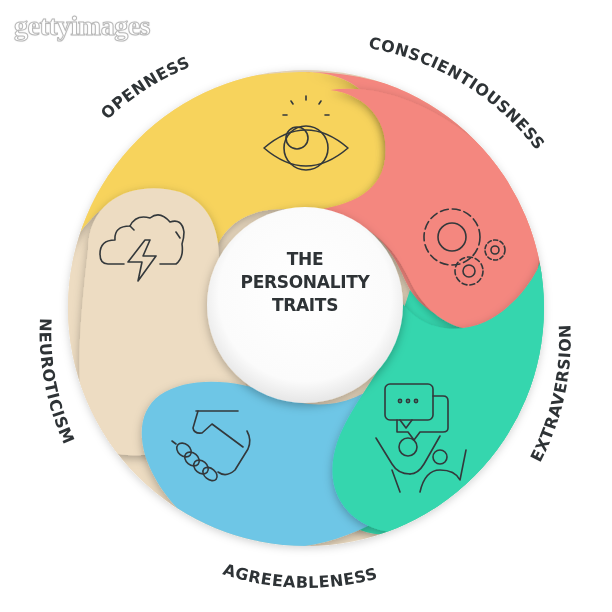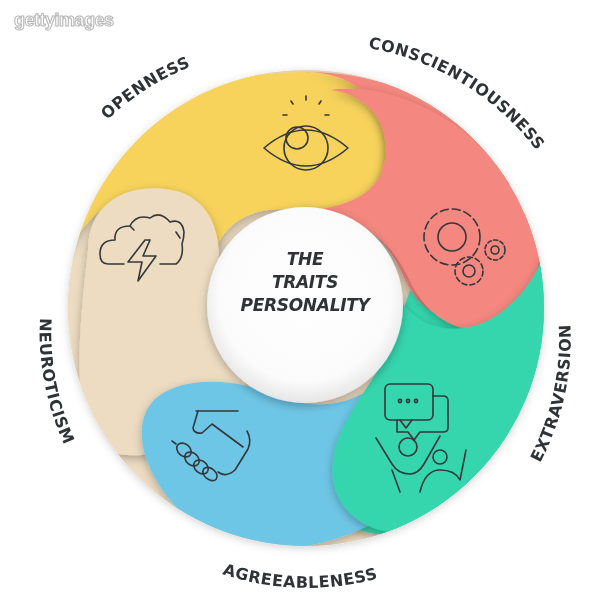"gettyimages" .watermark { font-family: Liberation Sans, sans-serif -> Liberation Serif, serif; font-size: 18px -> 28px }
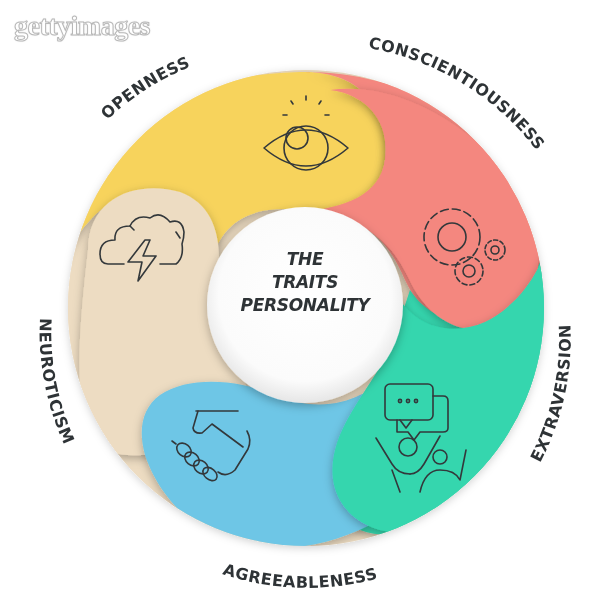"THE" .center-title div { font-style: italic -> none }
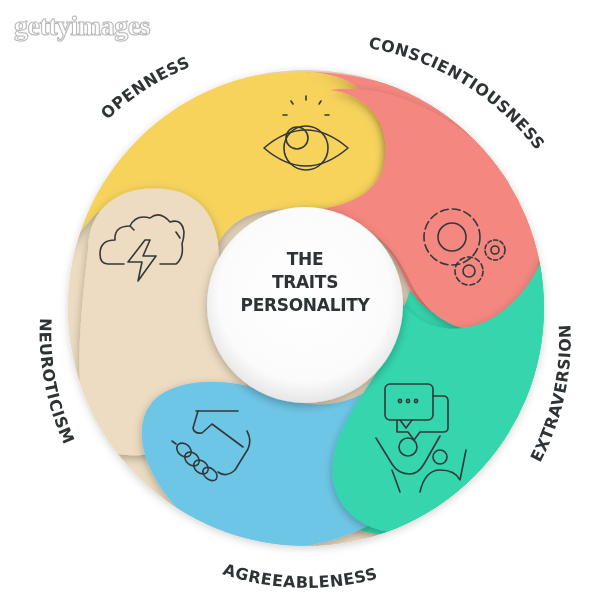"TRAITS" div { order: before "PERSONALITY" -> after "PERSONALITY" }
